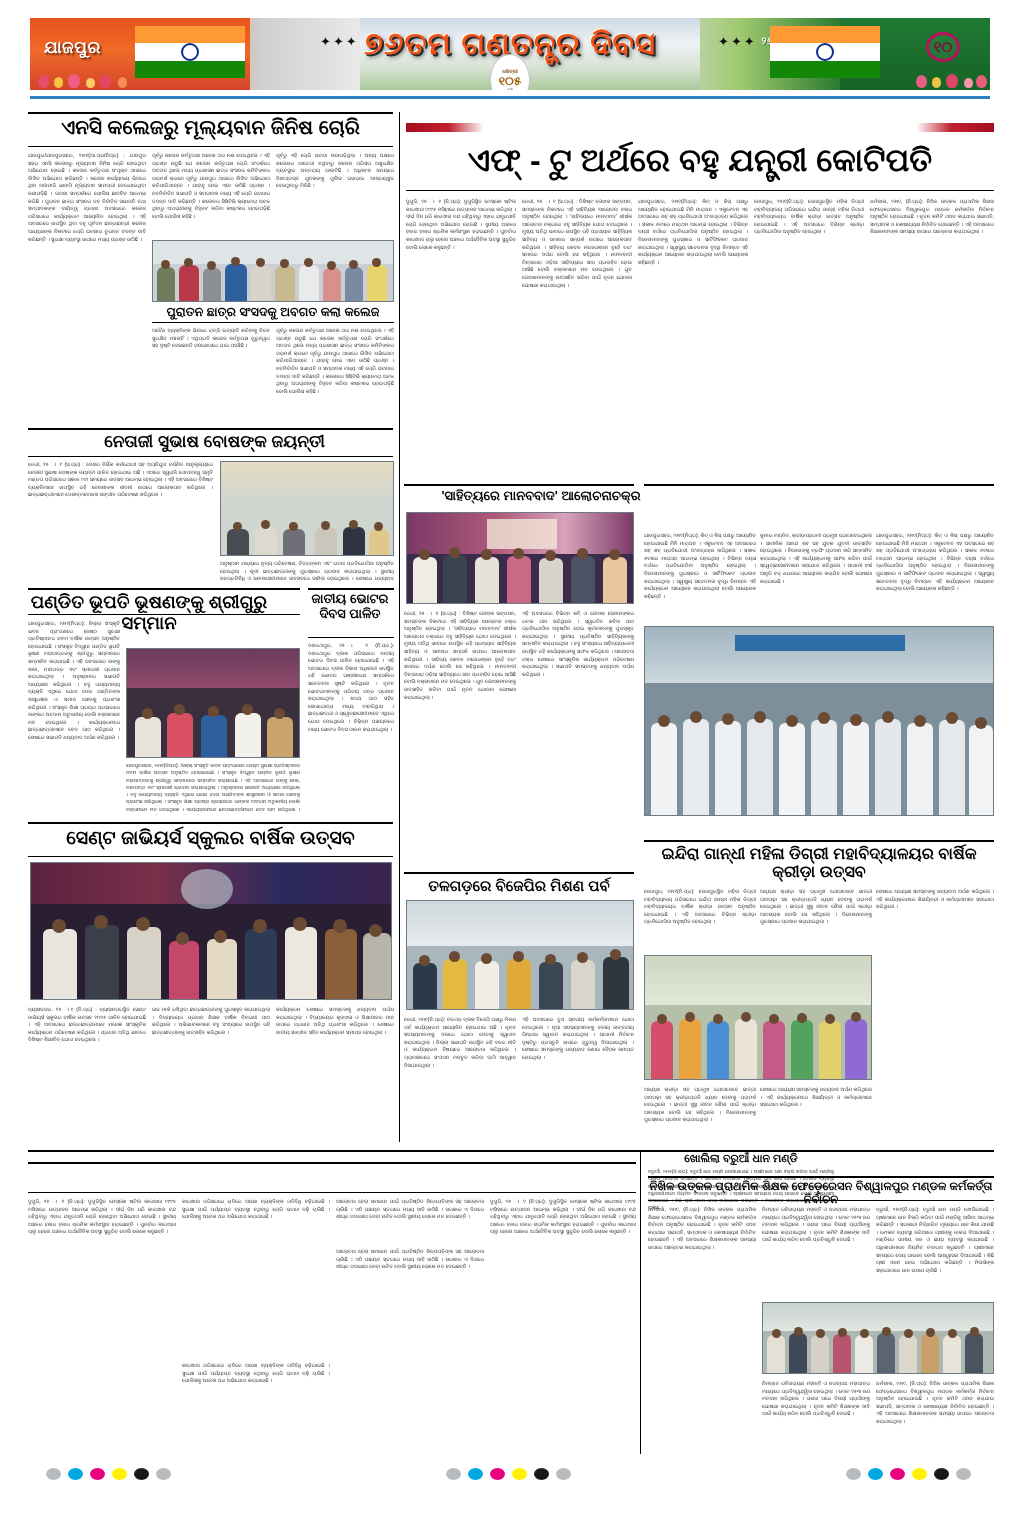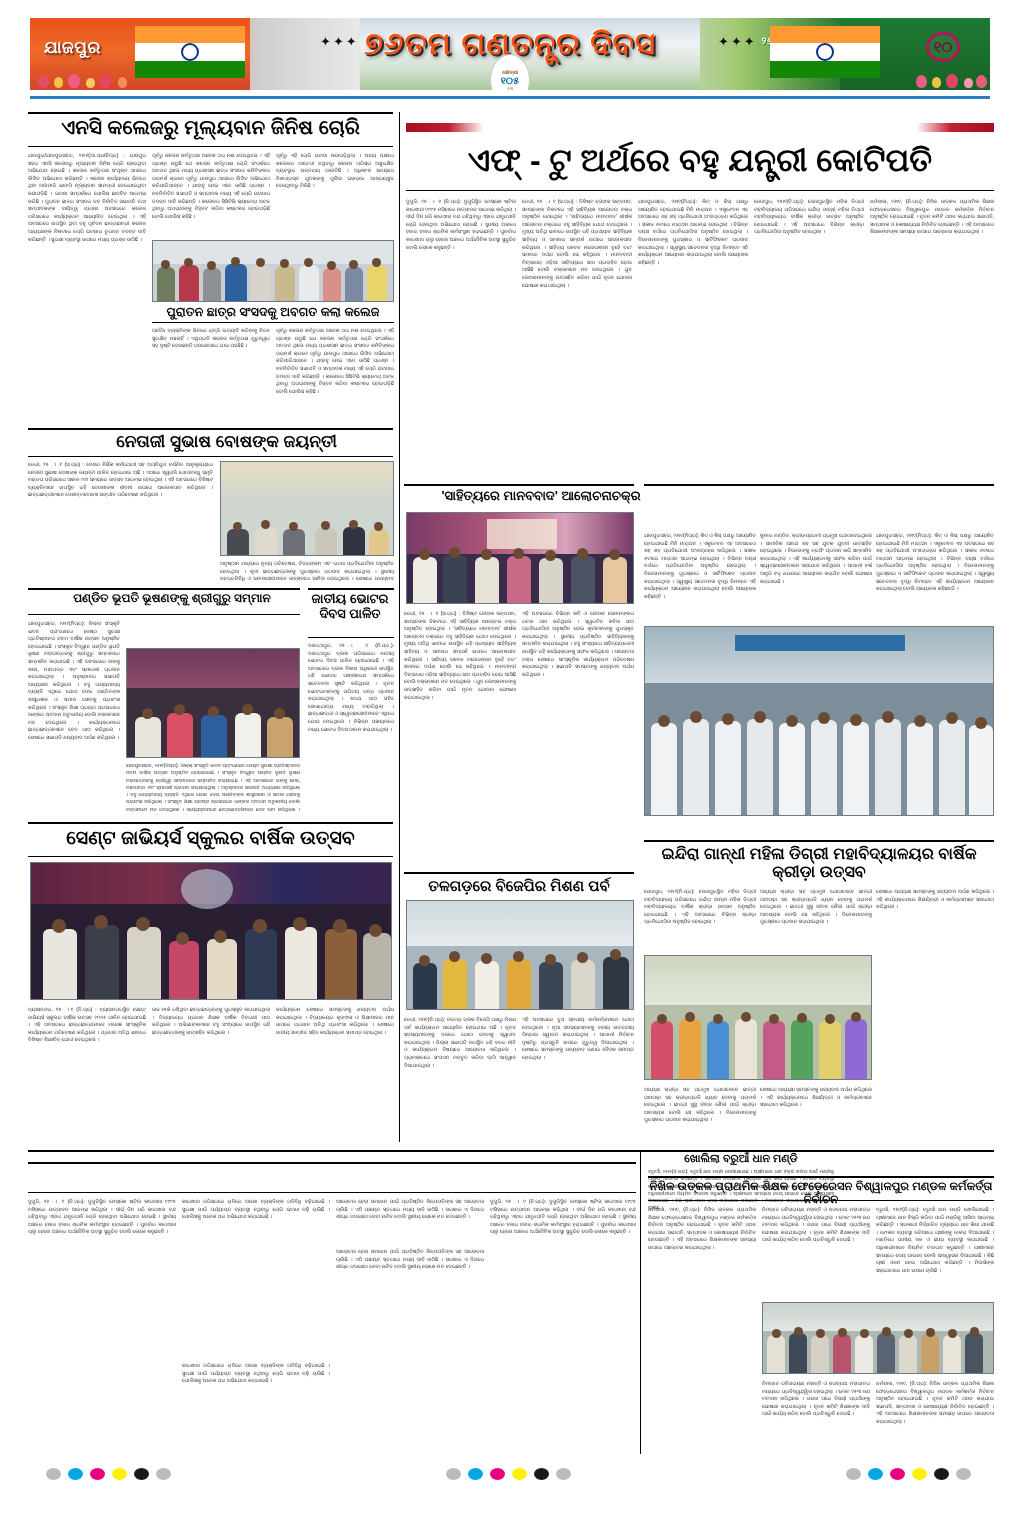"୧୦୫" .mh-emblem .e2 { color: #0369a1 -> #a16207; font-size: 10px -> 12px }
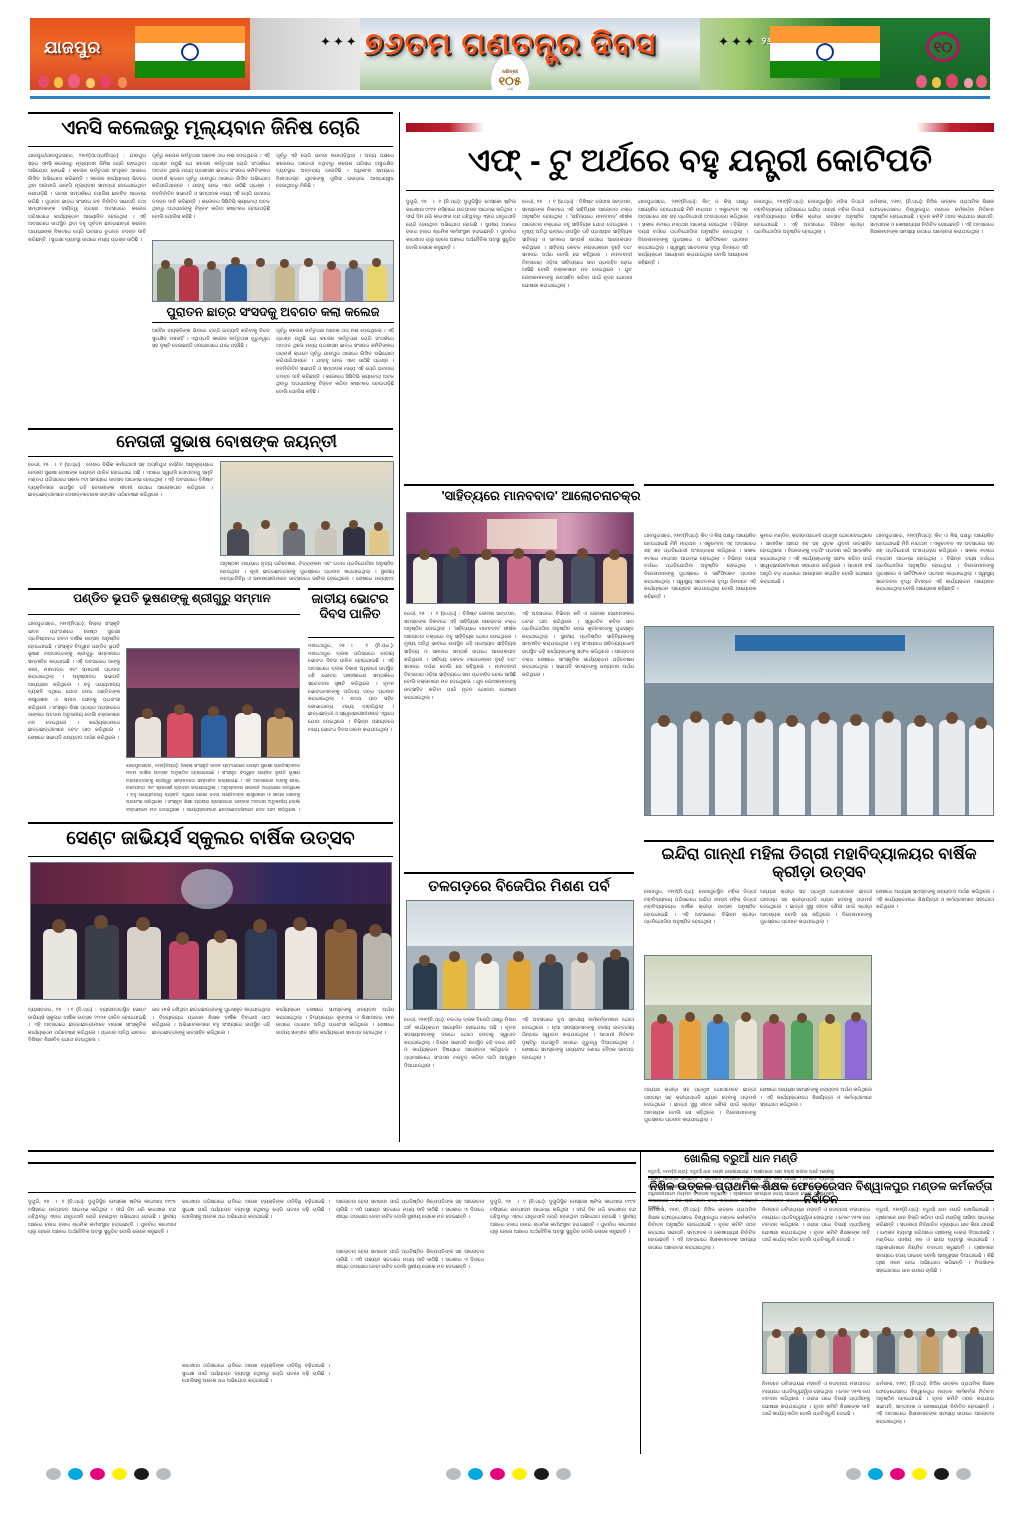"ନେତାଜୀ ସୁଭାଷ ବୋଷଙ୍କ ଜୟନ୍ତୀ" div.hl { left: 44px -> 32px }
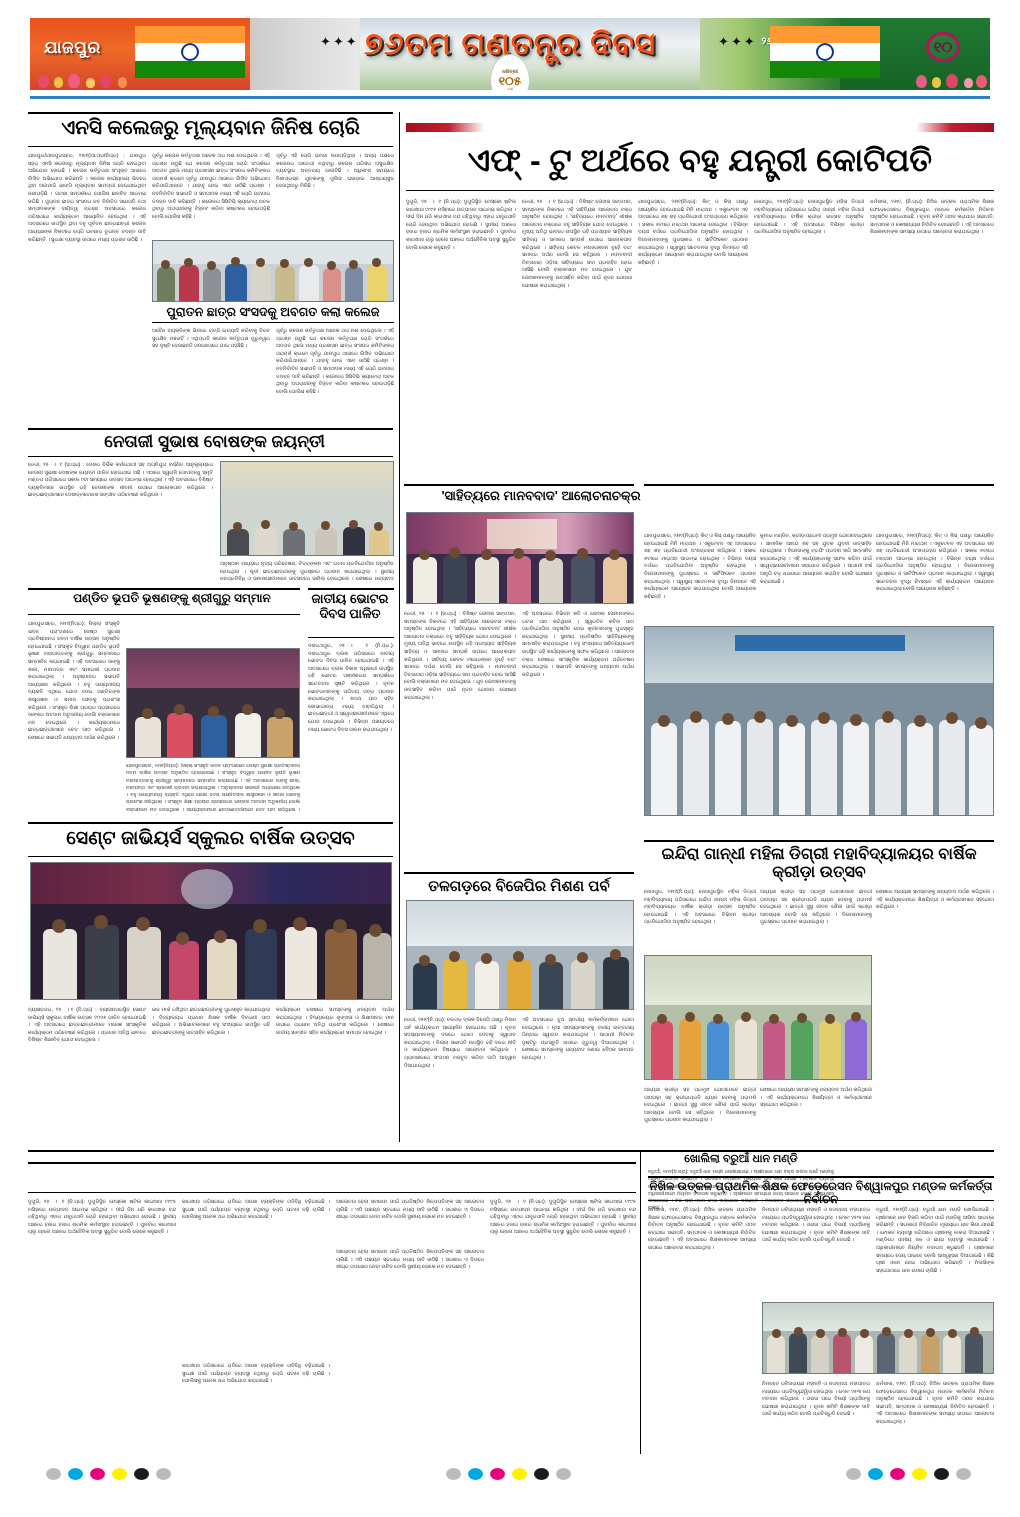"ପଣ୍ଡିତ ଭୂପତି ଭୂଷଣଙ୍କୁ ଶ୍ରୀଗୁରୁ ସମ୍ମାନ" div.hl { font-size: 12px -> 18px; left: 36px -> 13px }
